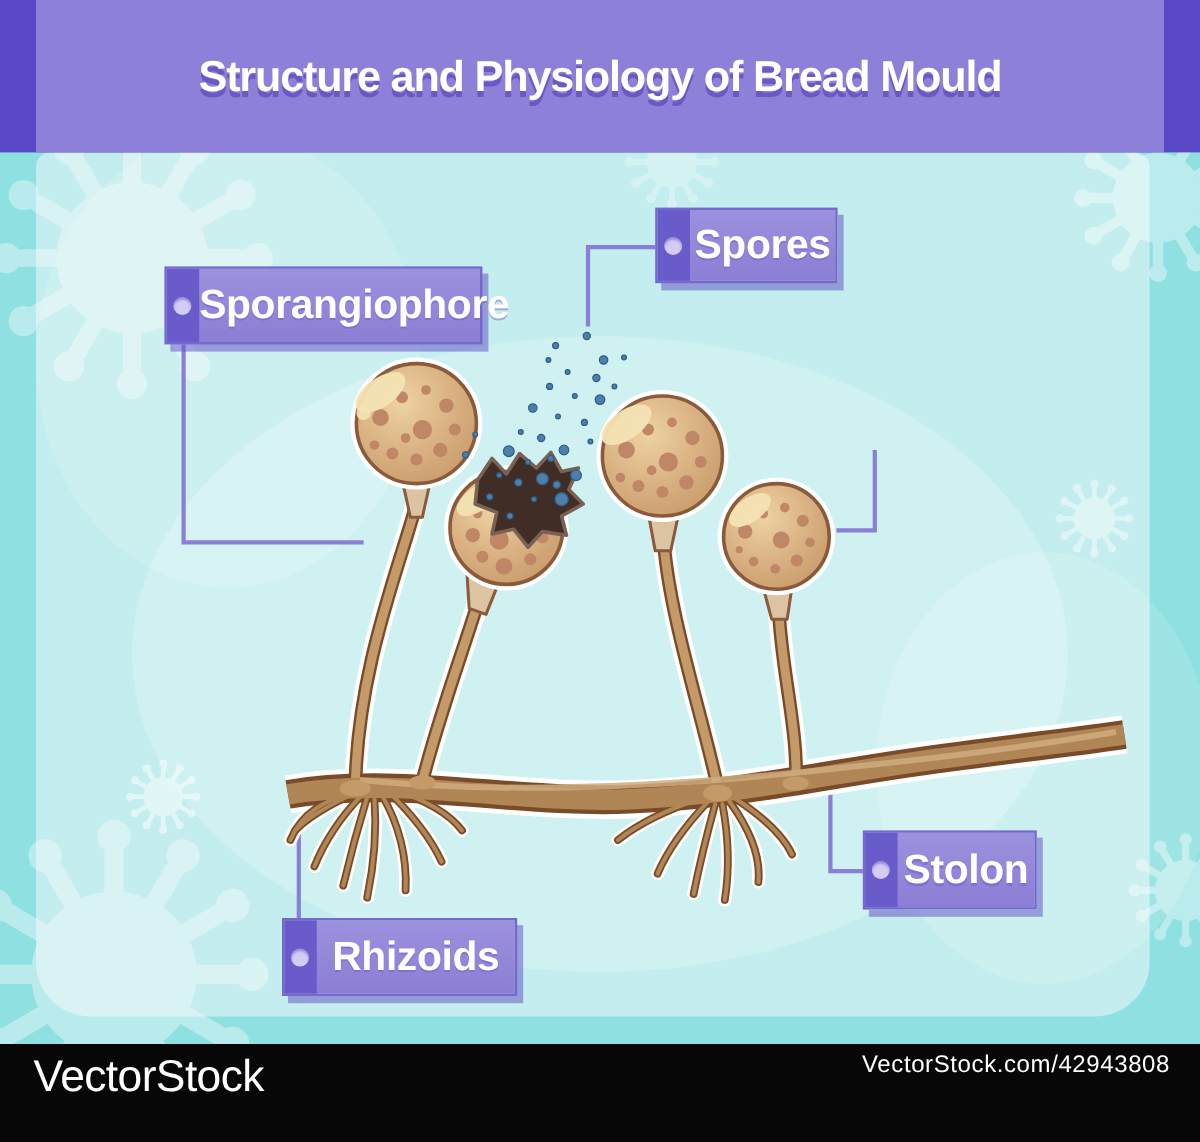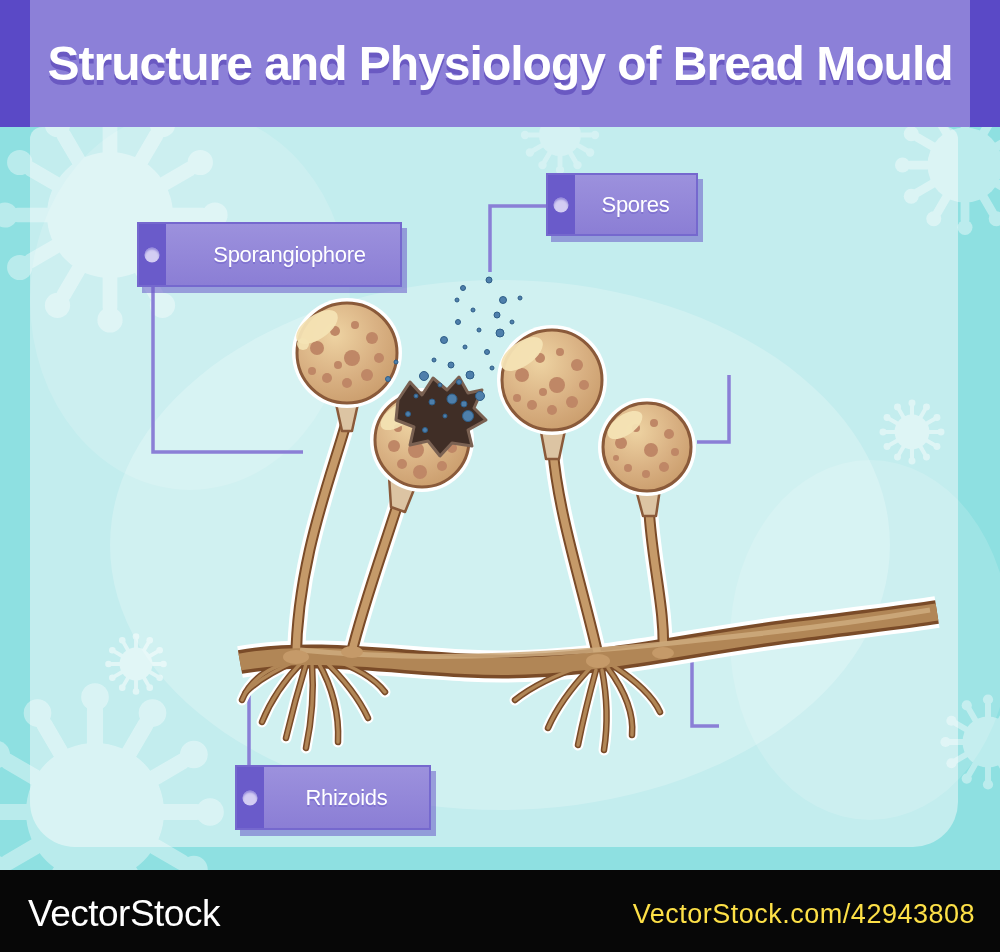"Structure and Physiology of Bread" .title { font-size: 48px -> 36px }
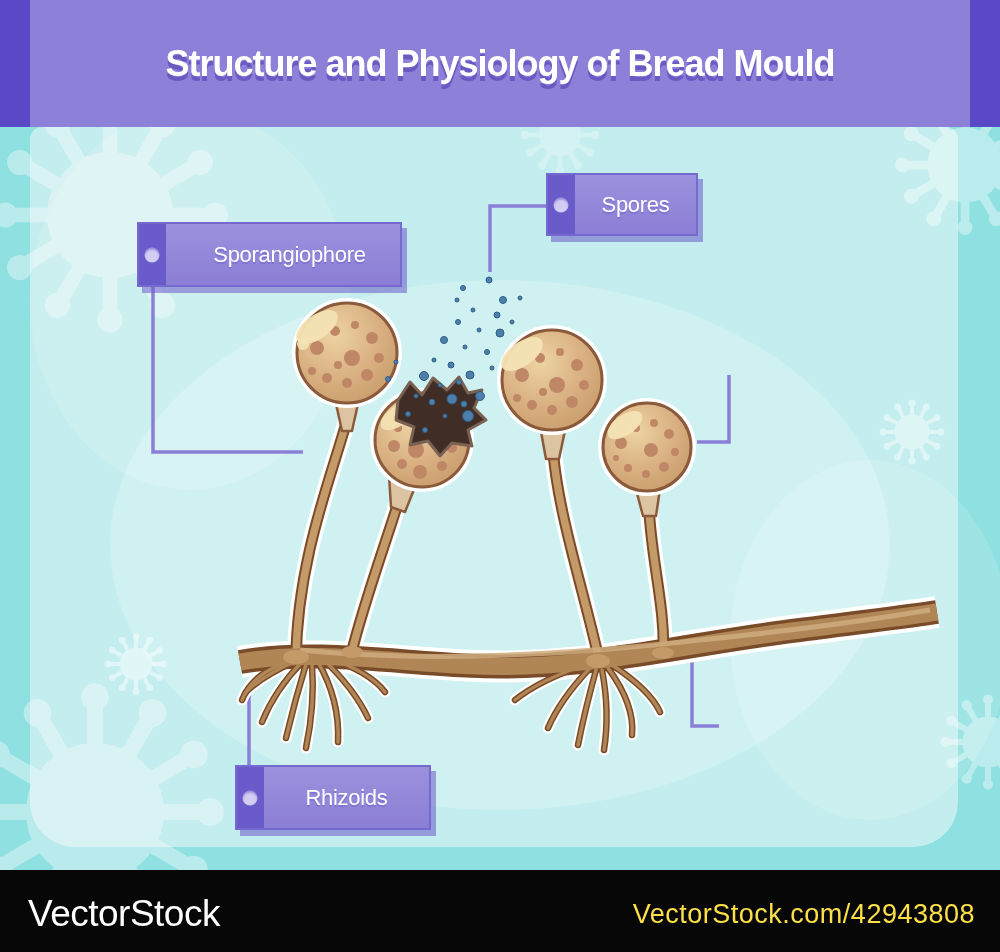"Spores" .tag .txt { font-size: 22px -> 34px; font-weight: normal -> bold }
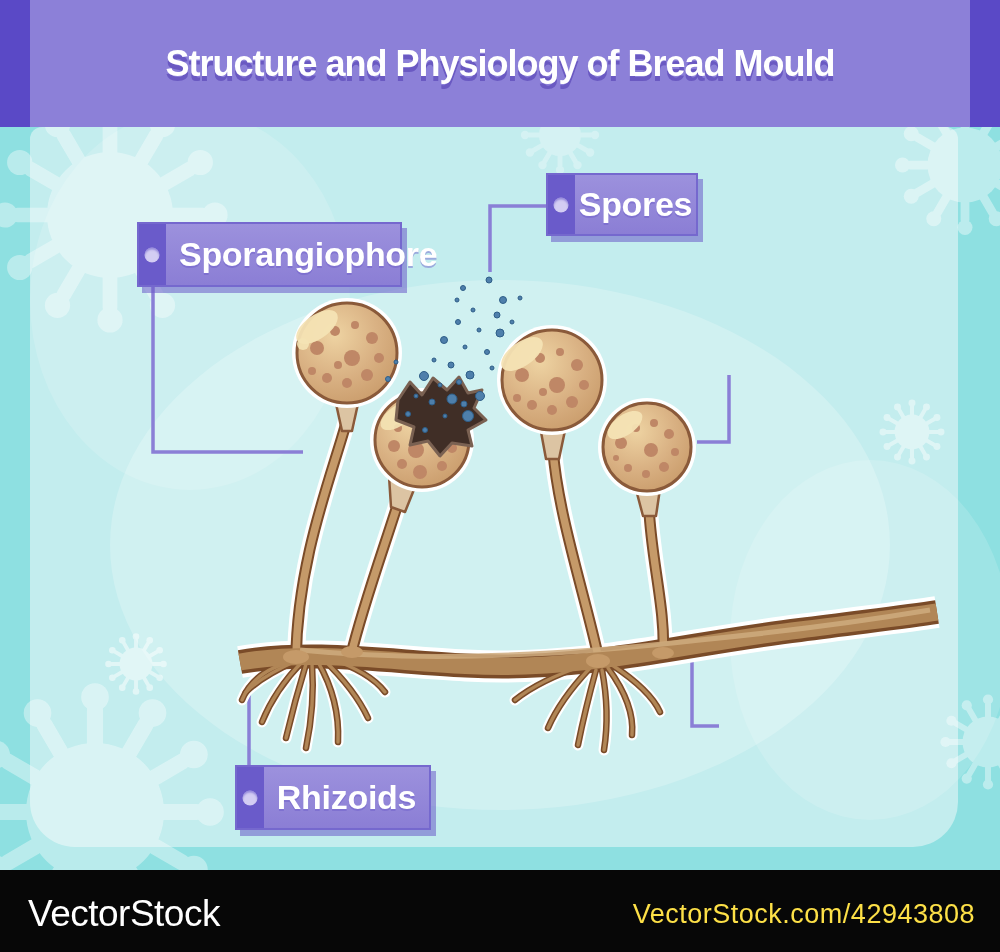"Sporangiophore" .tag-sporangiophore { padding-left: 13px -> none }
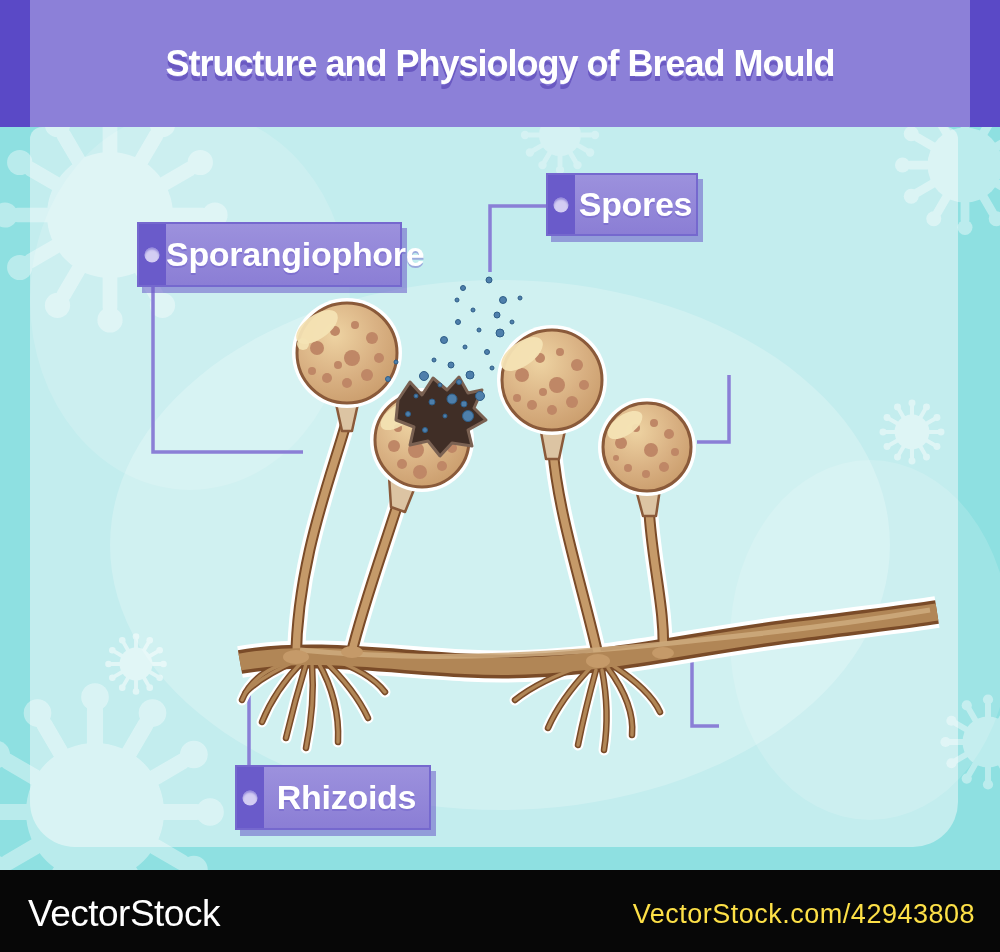"Stolon" div.tag { html: none -> <div> <span></span> <span></span> <span>Stolon</span> </div> }
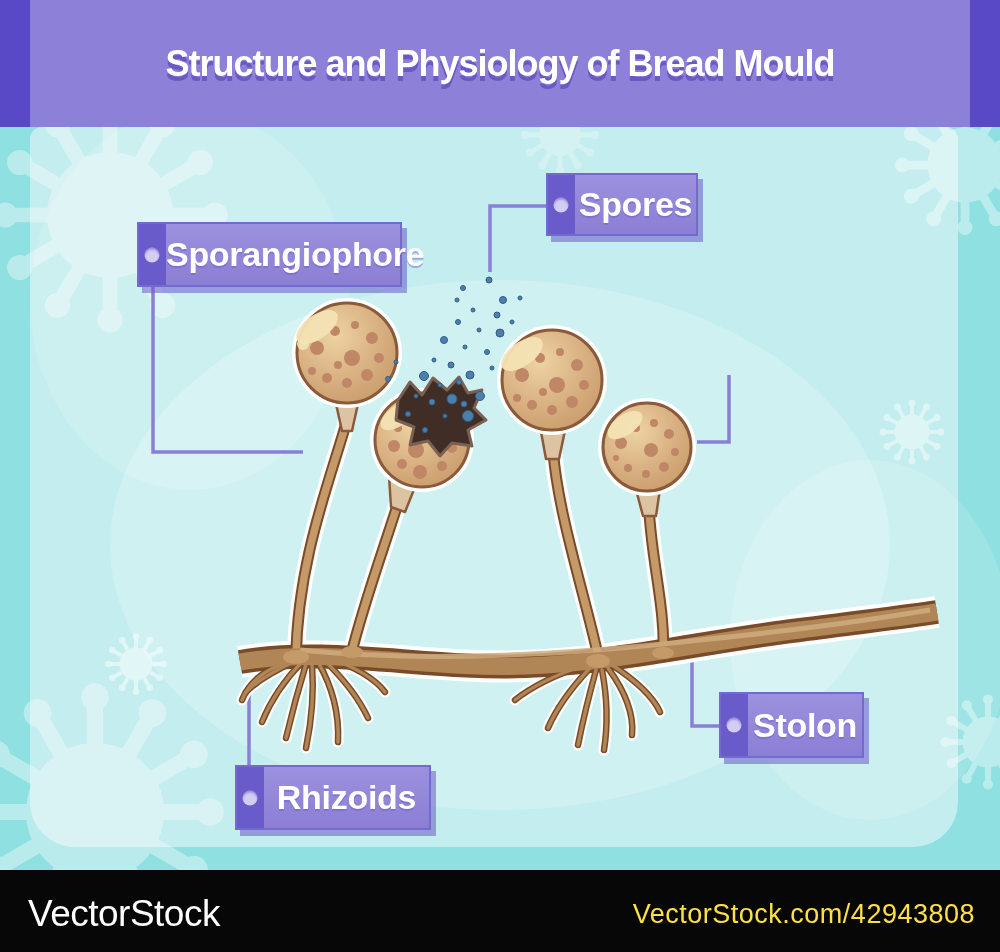"VectorStock" .bottombar { align-items: center -> none }
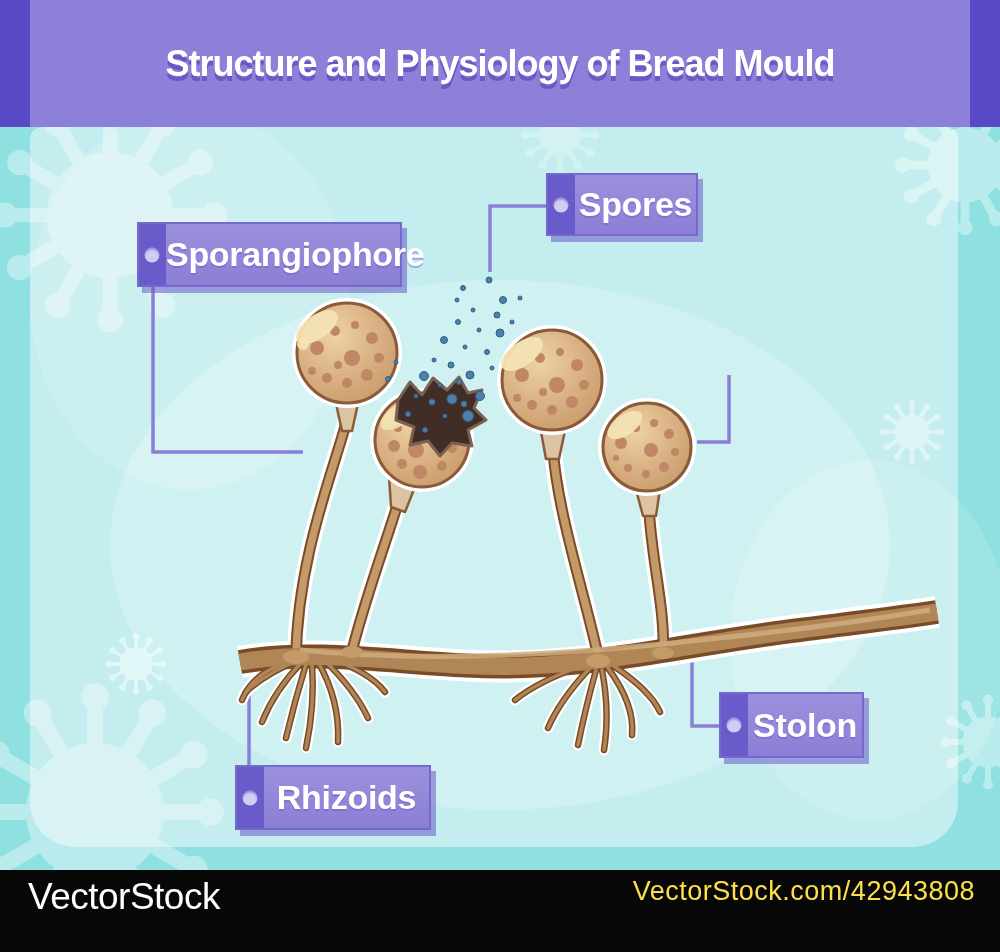"VectorStock.com/42943808" .wm-url { color: #fde047 -> #ffffff; font-size: 27px -> 20px }
